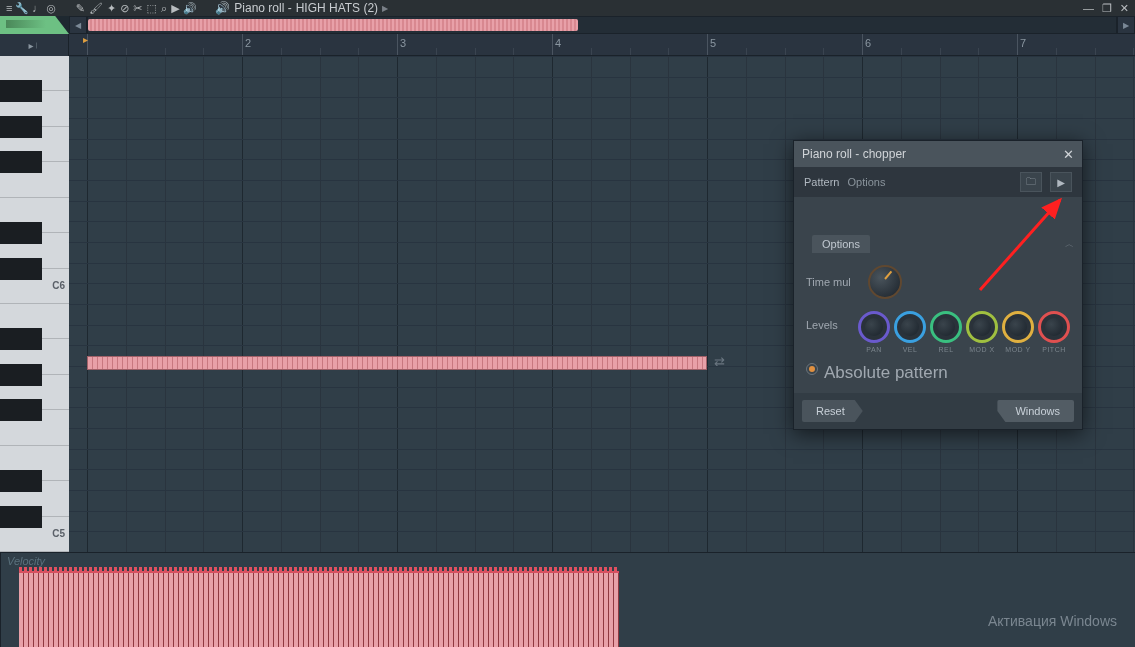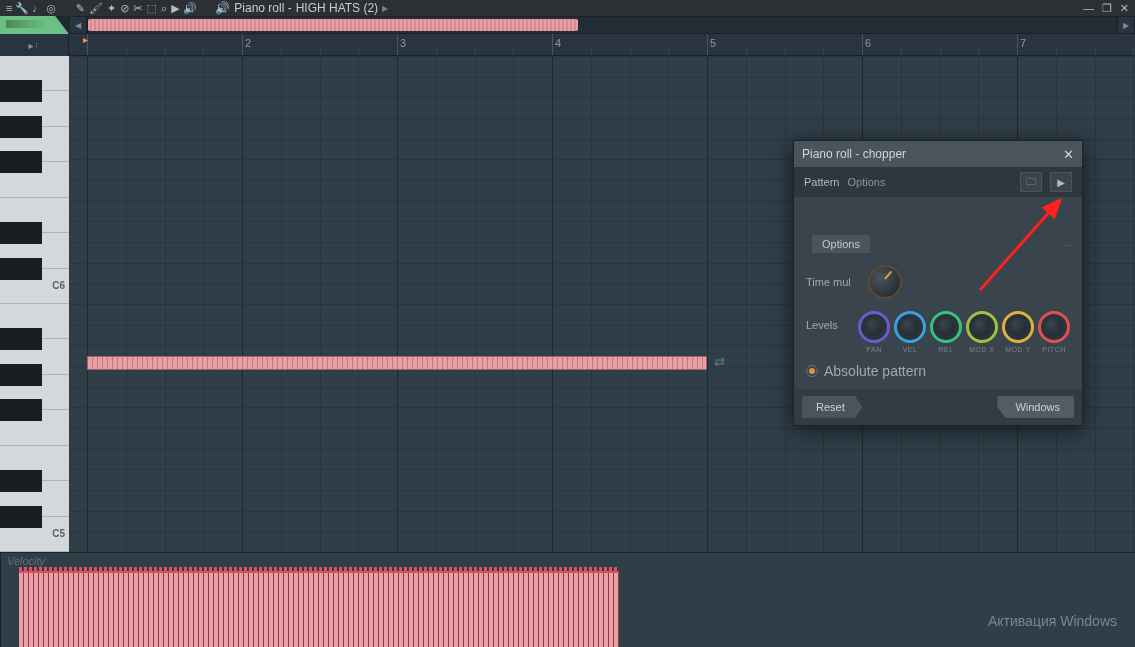"Absolute pattern" .dialog .radio-row { align-items: center -> none; font-size: 14px -> 17px }
